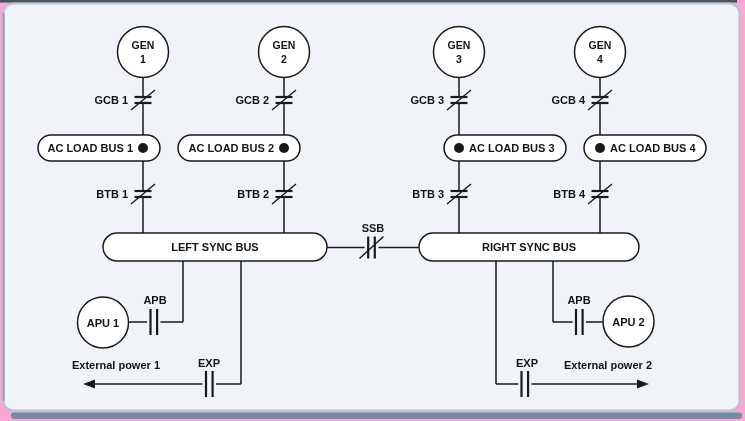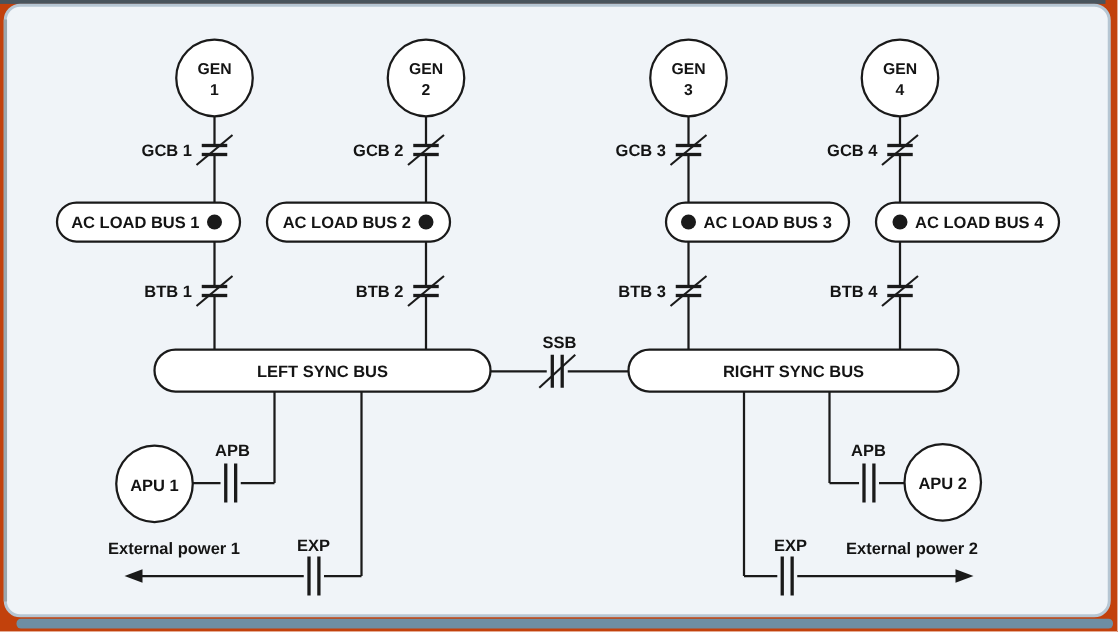"GEN" .stage { background: #c2410c -> #f9a8d4 }
